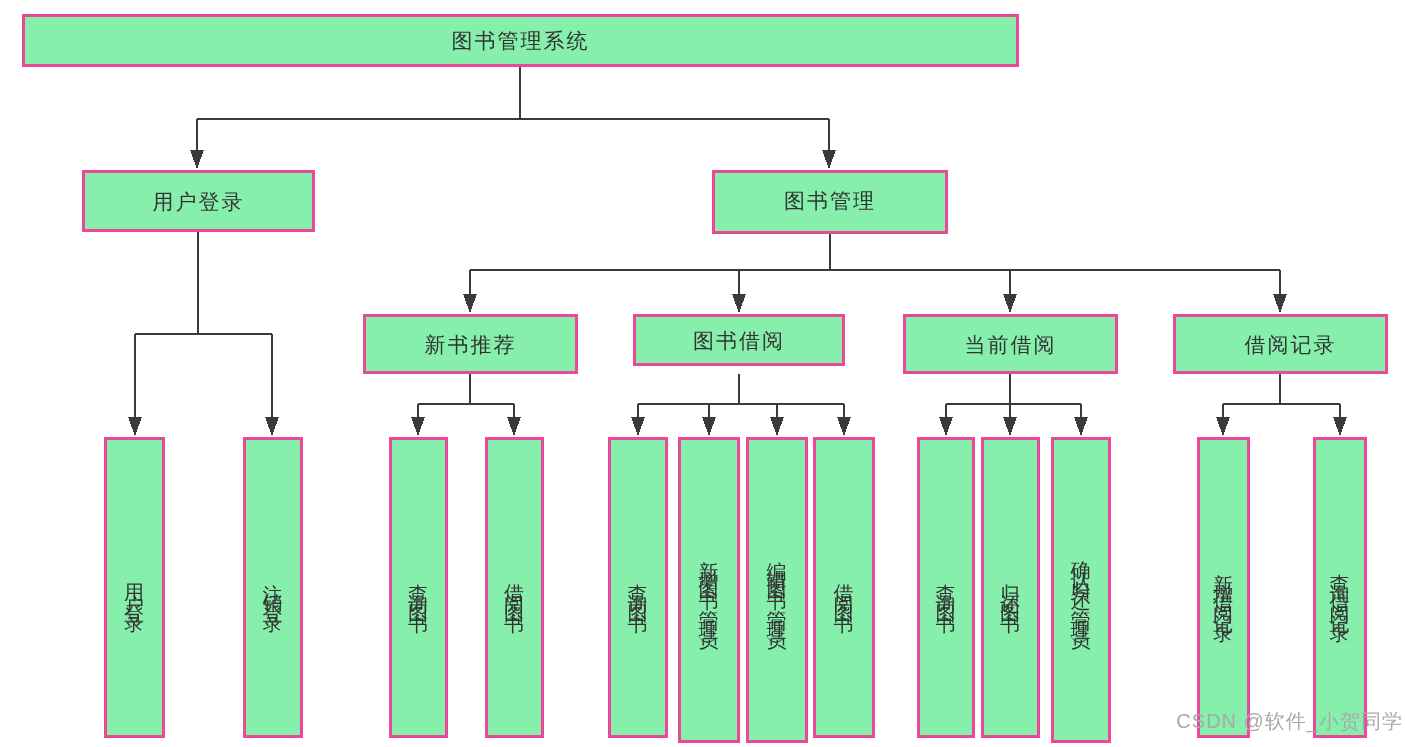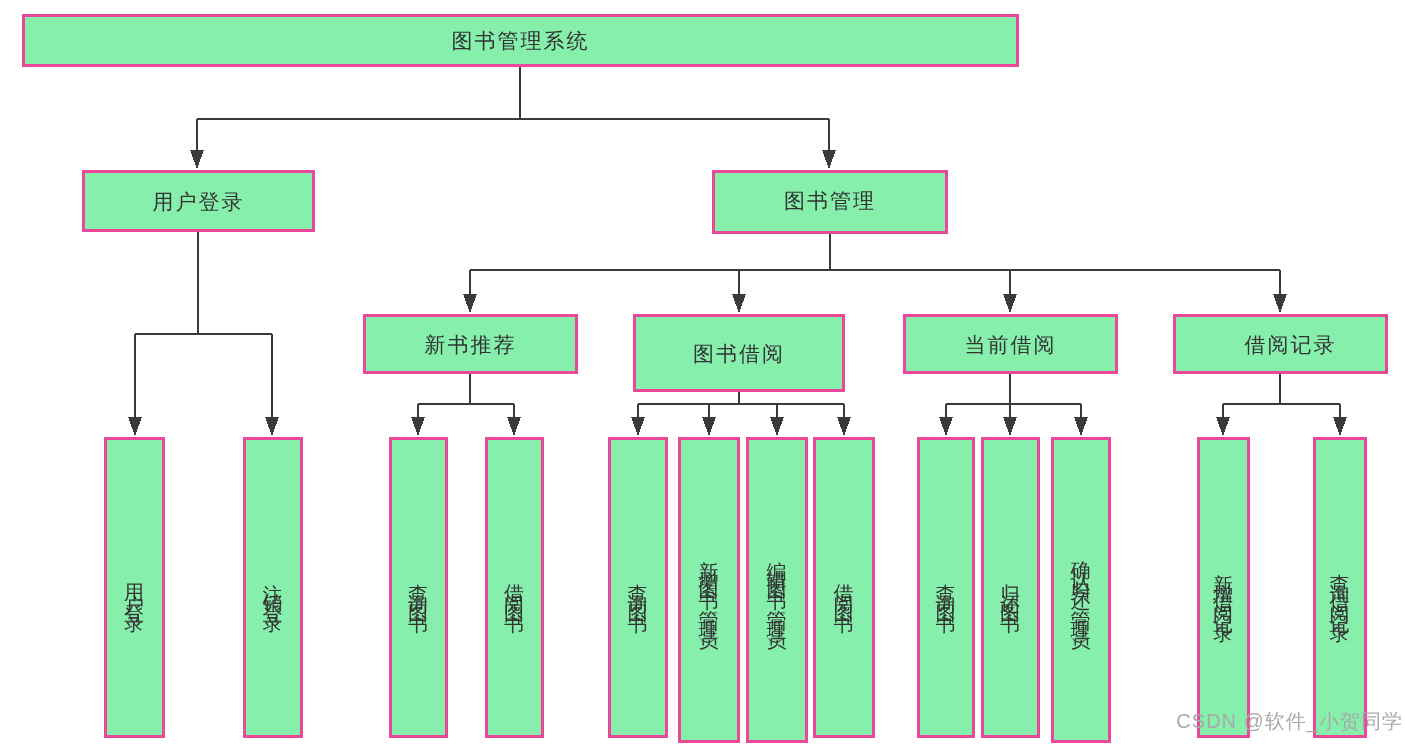"图书借阅" div.node { height: 78px -> 52px }
